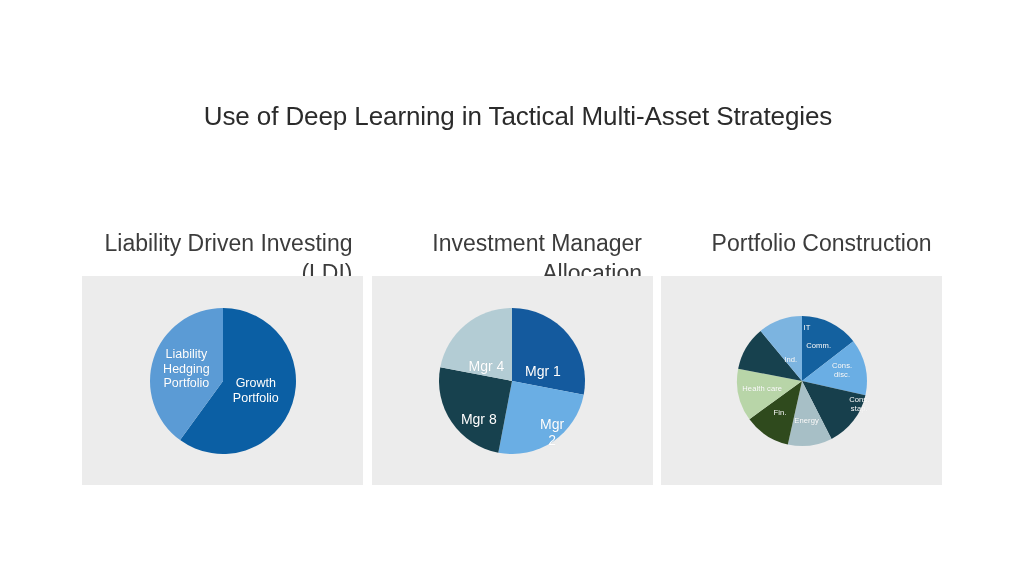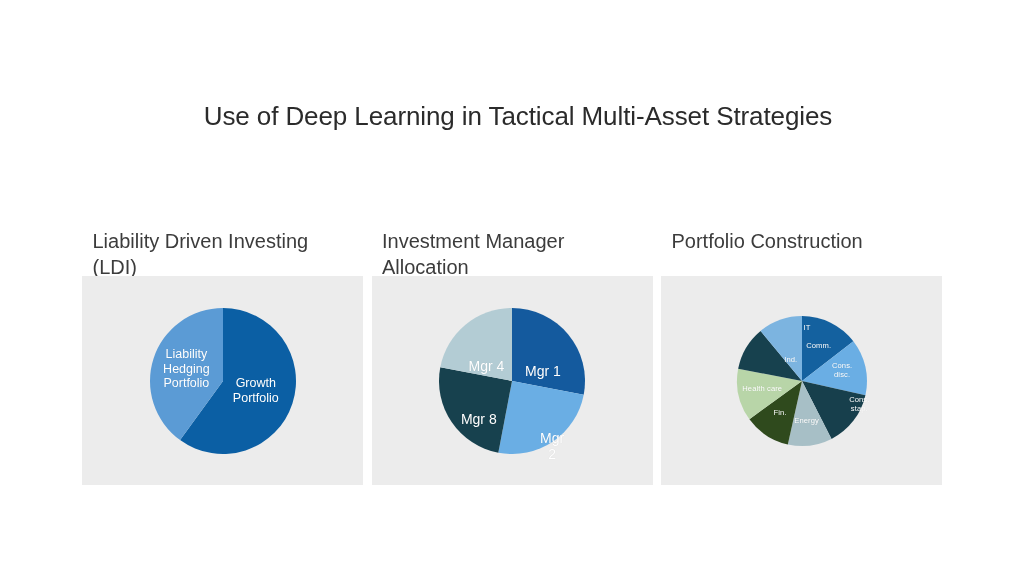"Liability Driven Investing (LDI)" .panel-heading { font-size: 20px -> 23px; text-align: left -> right }
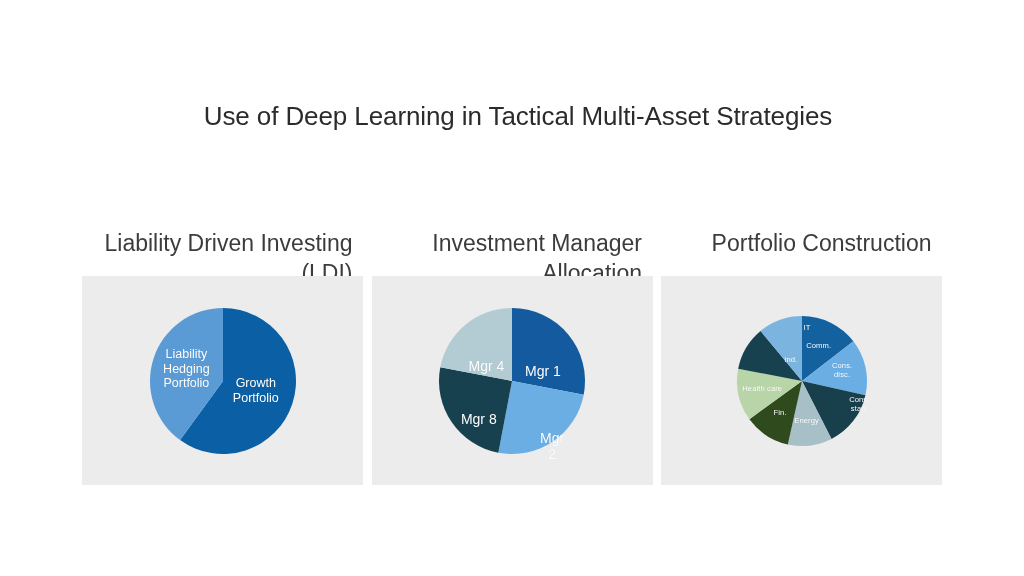"Mgr 2" div.slice-label { top: 125px -> 111px }
